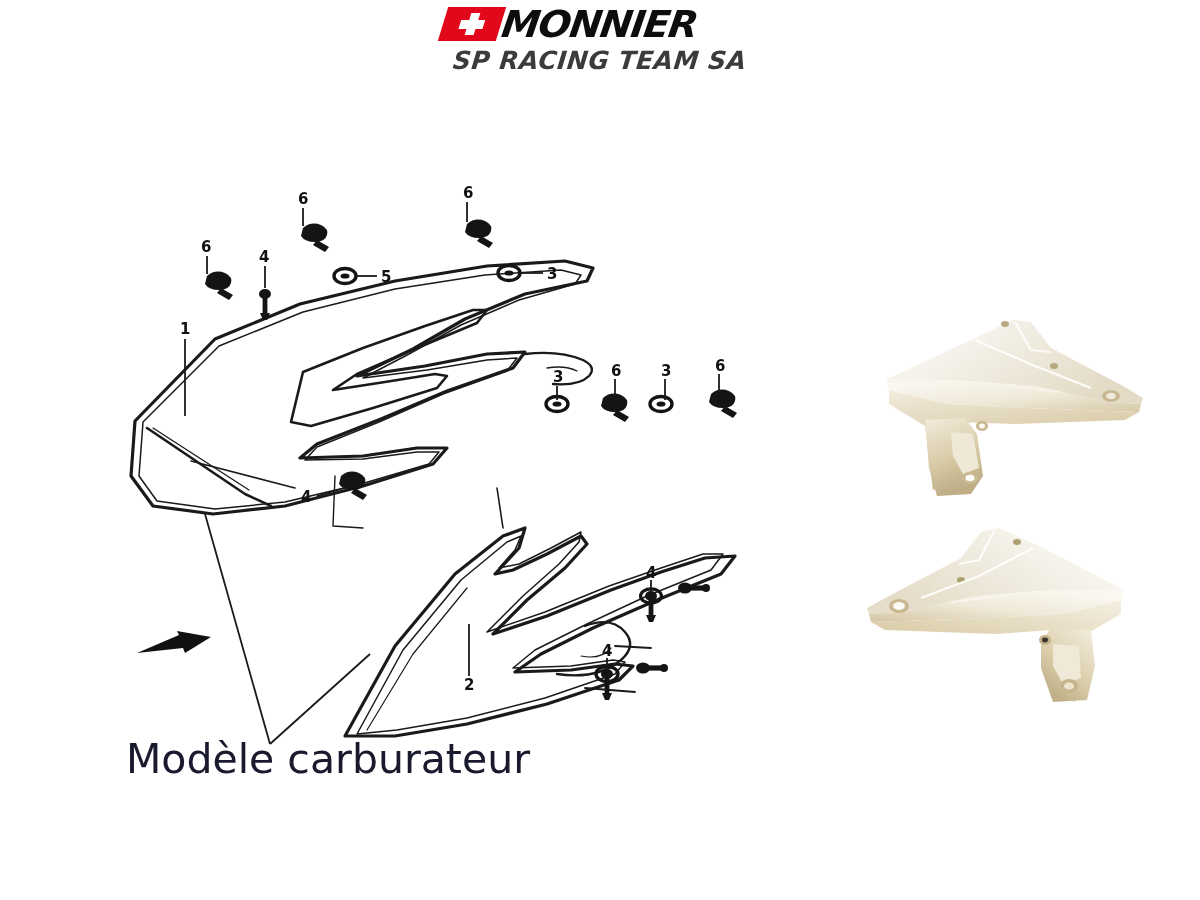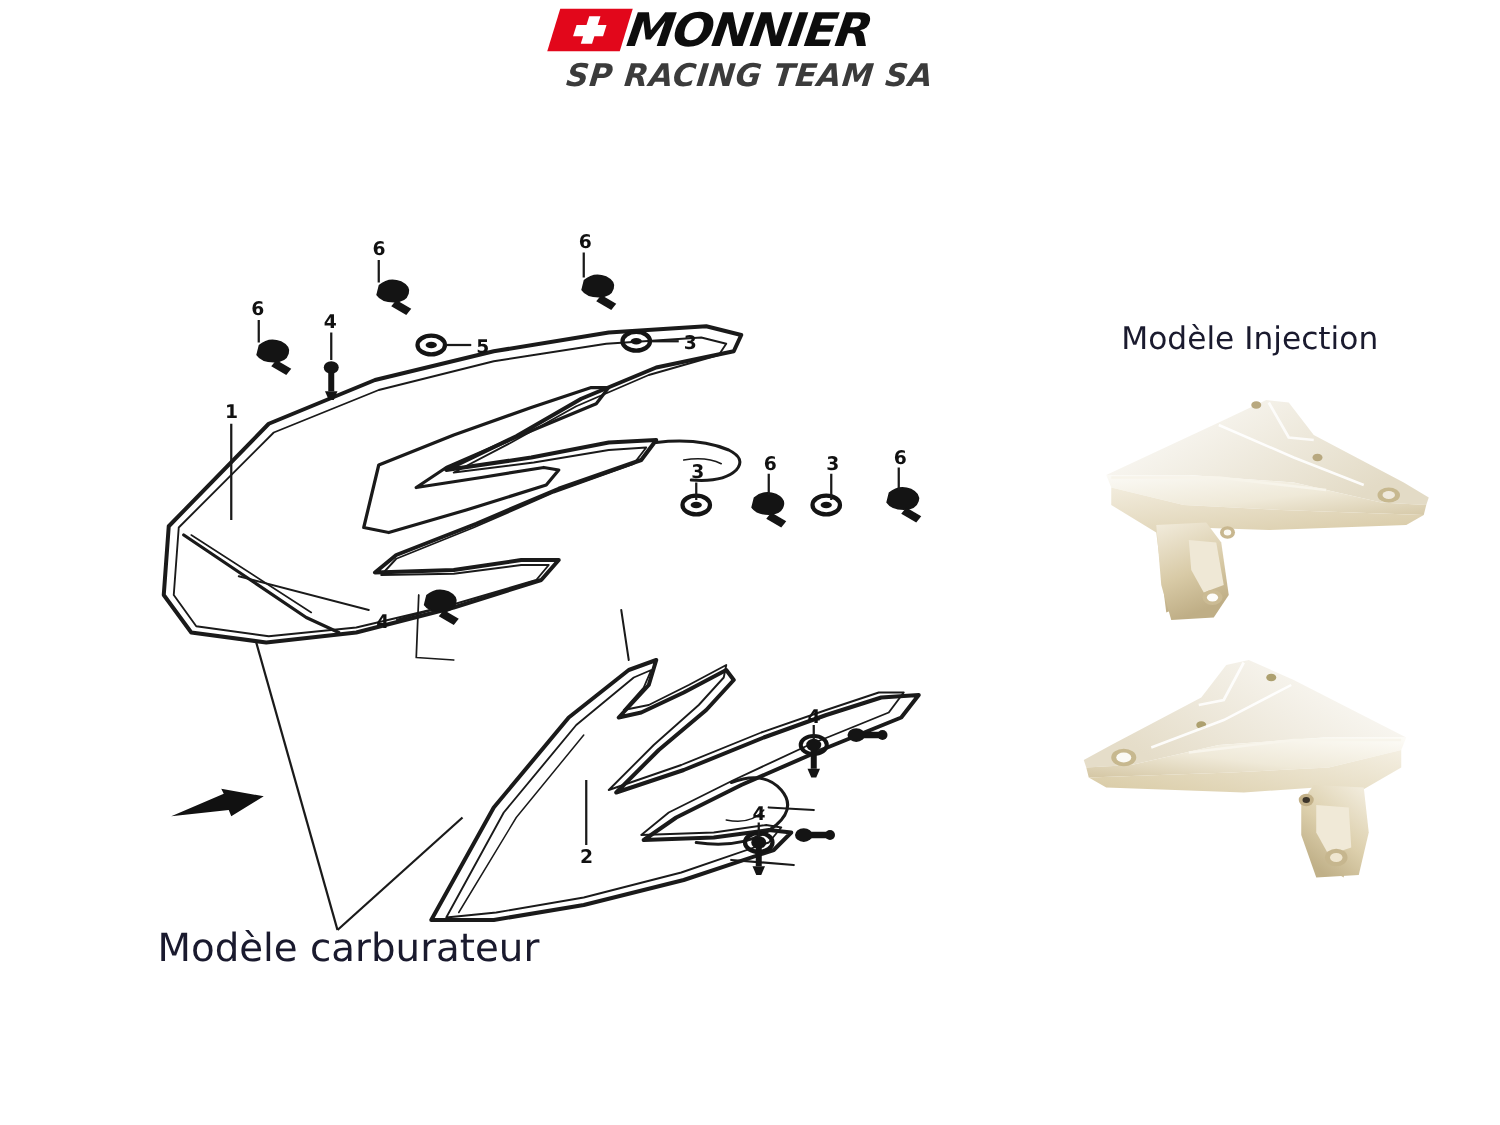"Modèle Injection" div { html: <div>Modèle Injection</div> -> none }
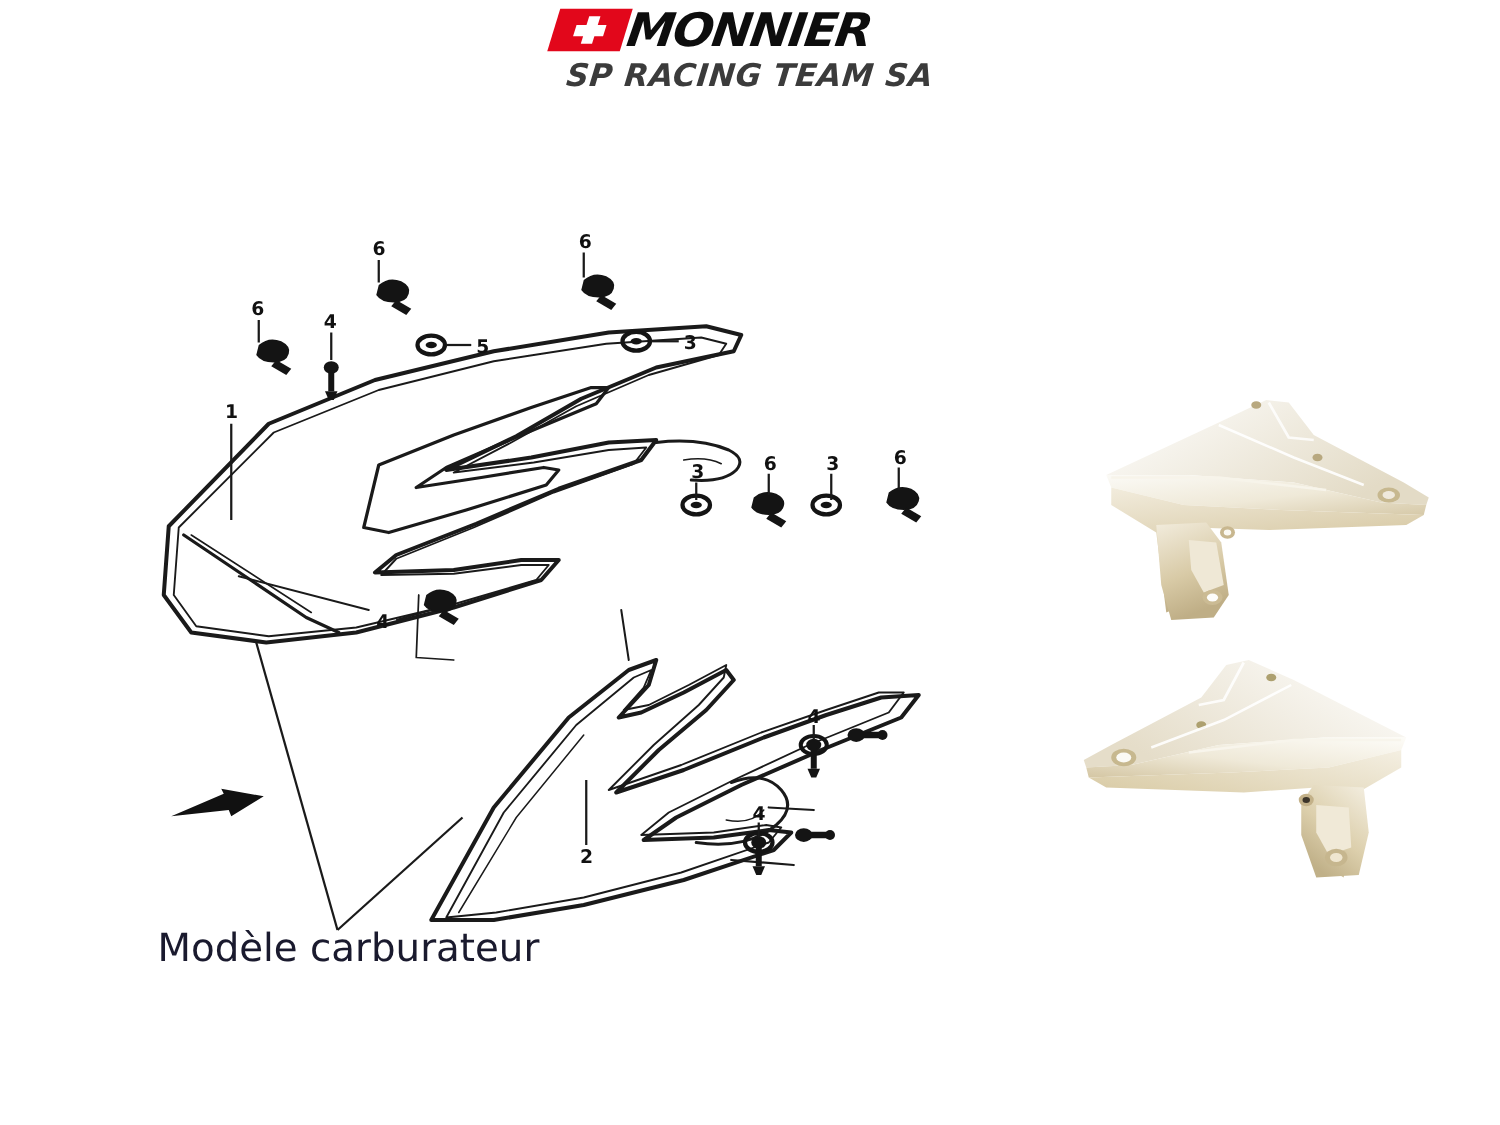"Modèle carburateur" #caption-carb { font-size: 31px -> 41px }
